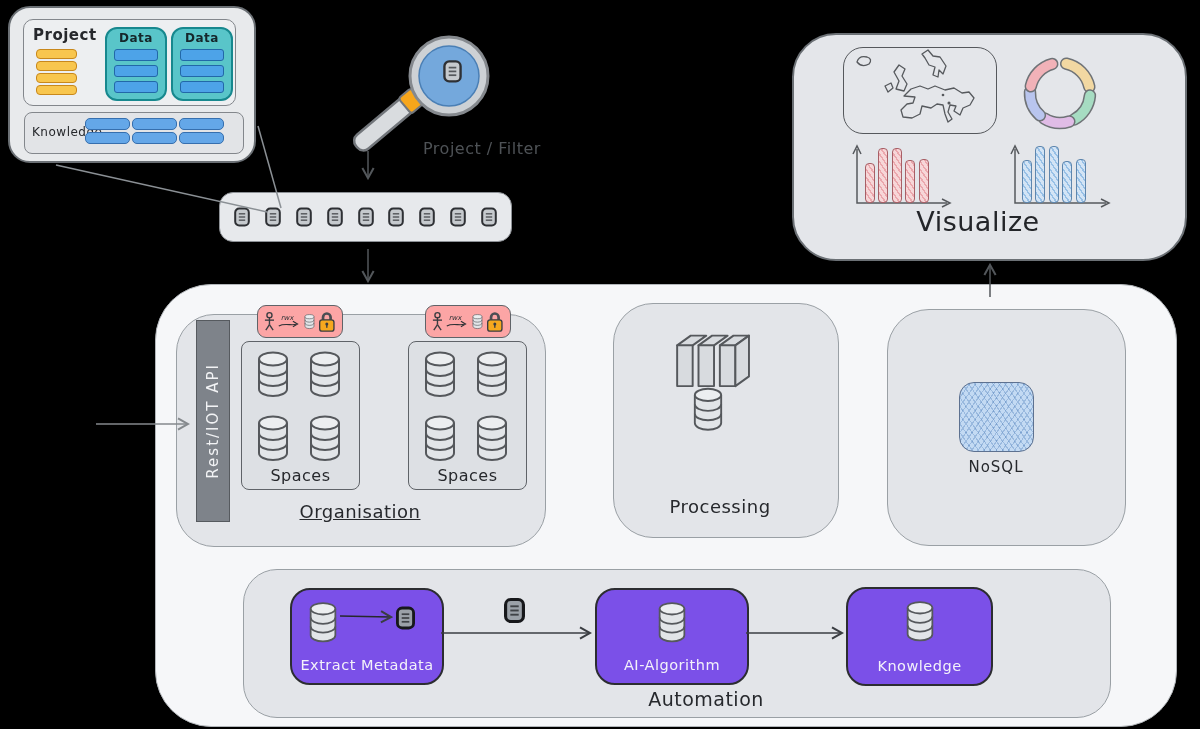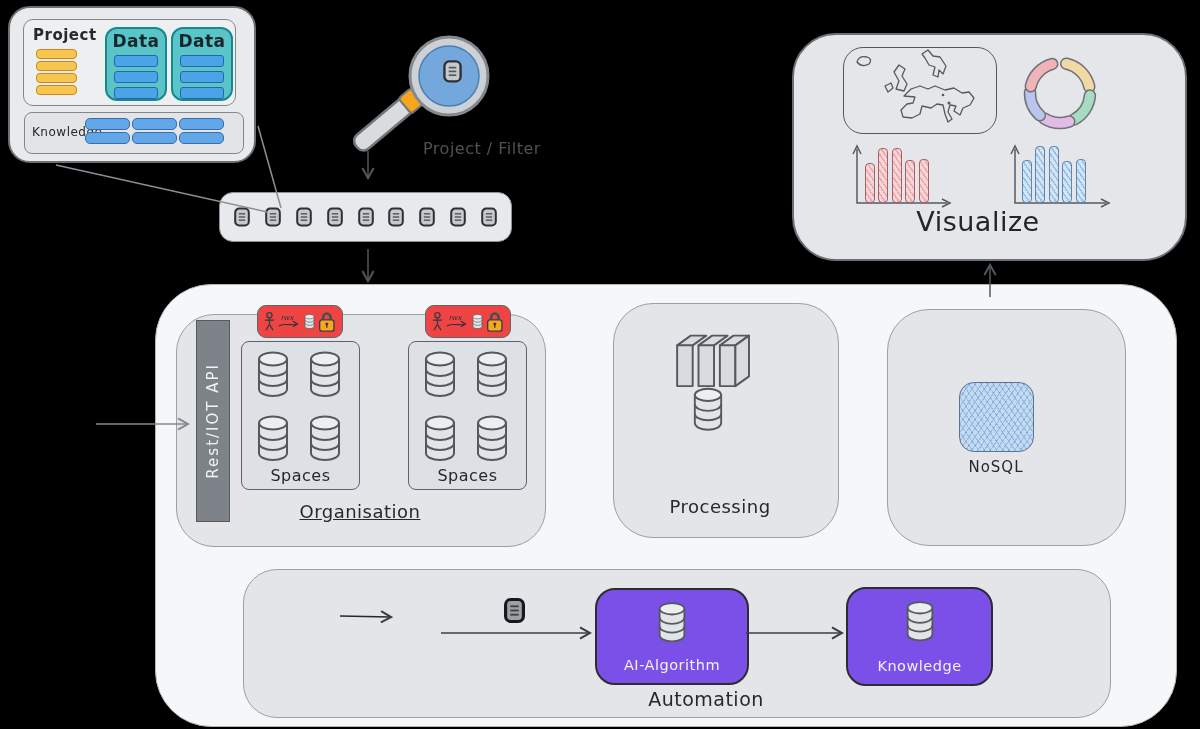"Data" .data-box .data-label { font-size: 17px -> 12px }
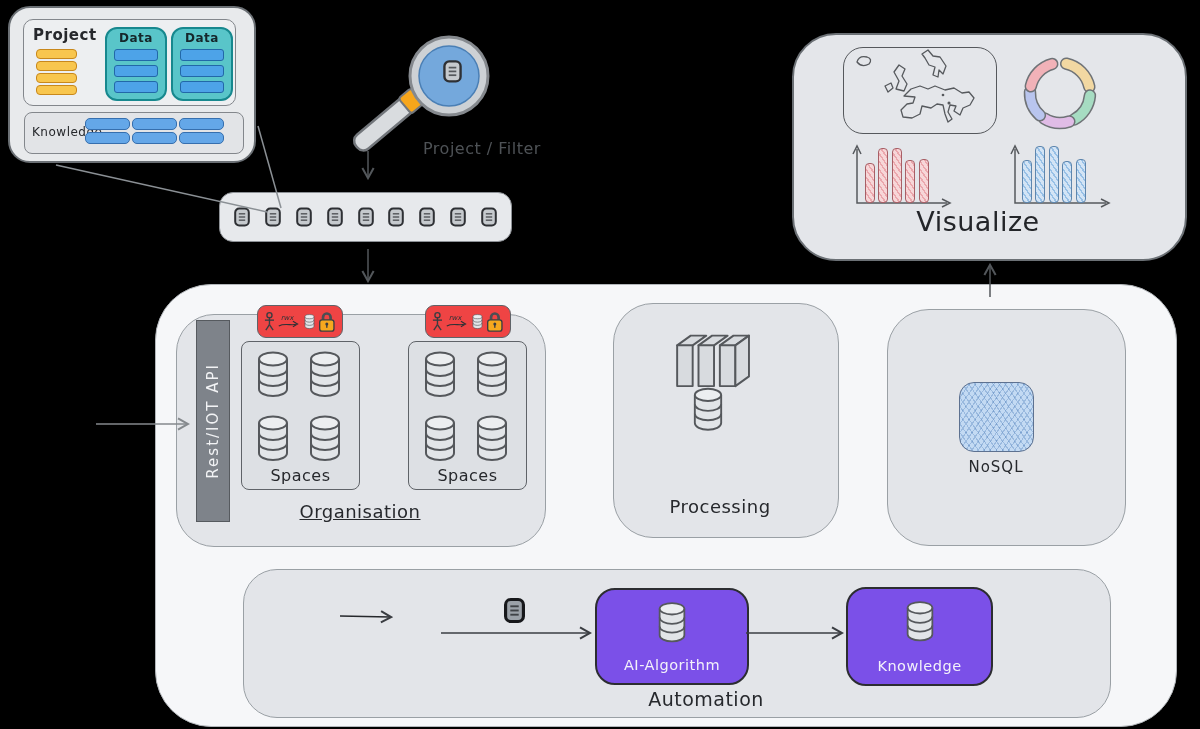"rwx" .acl-pill { background: #ef4444 -> #fca5a5 }
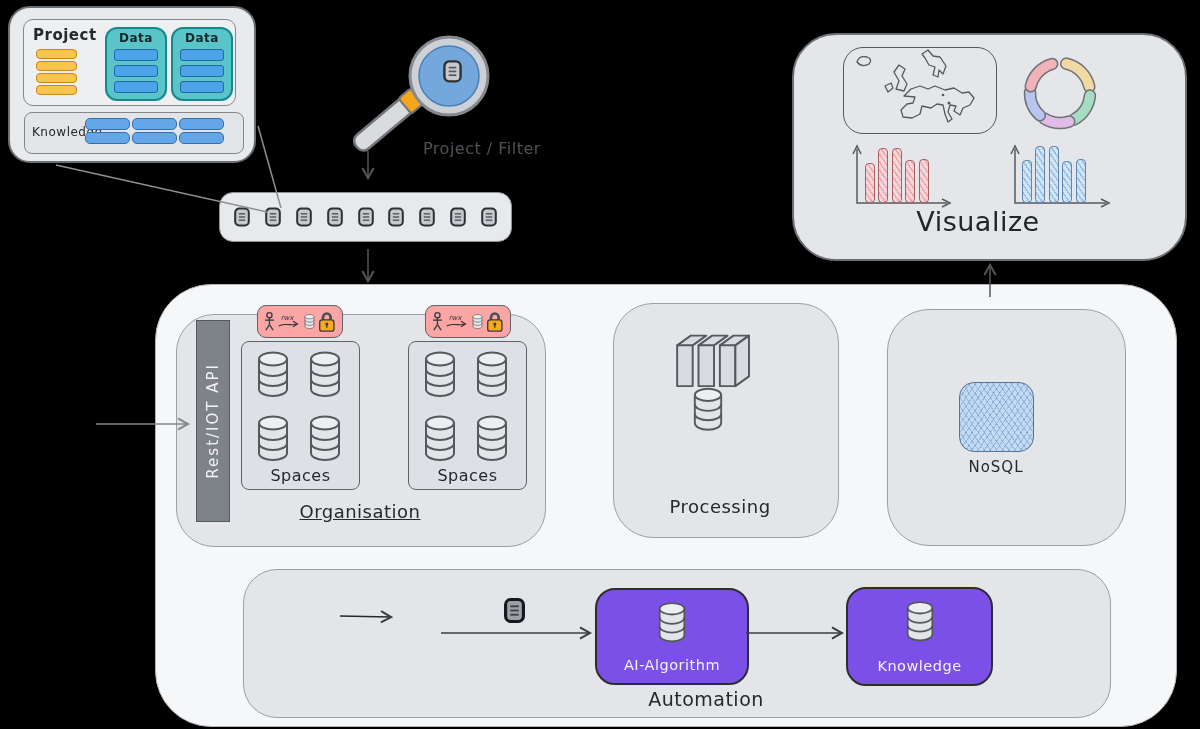"Extract Metadata" div.step-box { html: none -> <div> <svg> <use></use> </svg> <svg> <use></use> </svg> <div>Extract Metadata</div> </div> }
